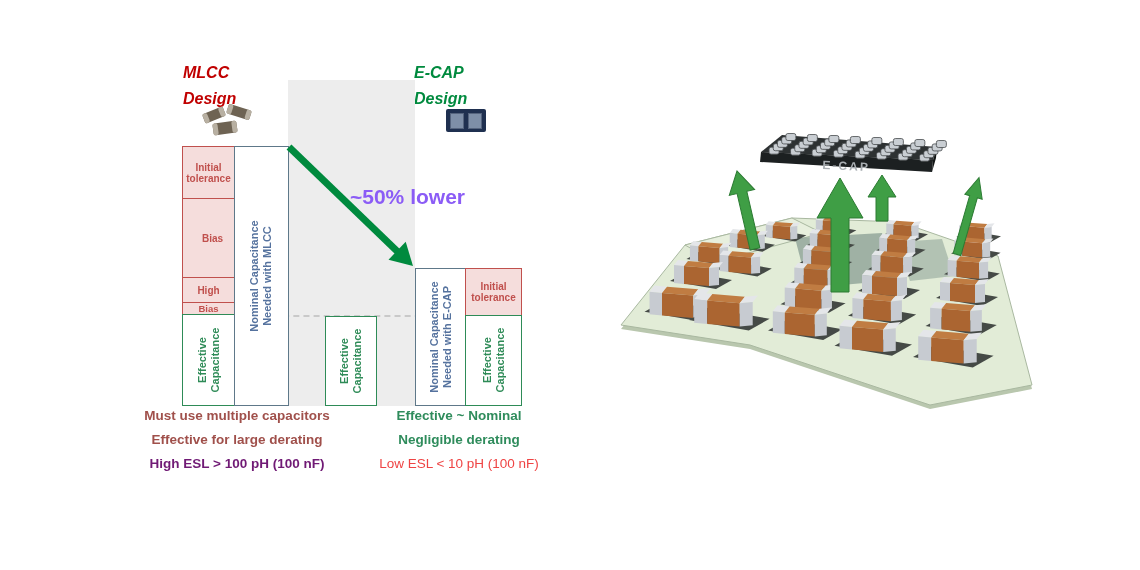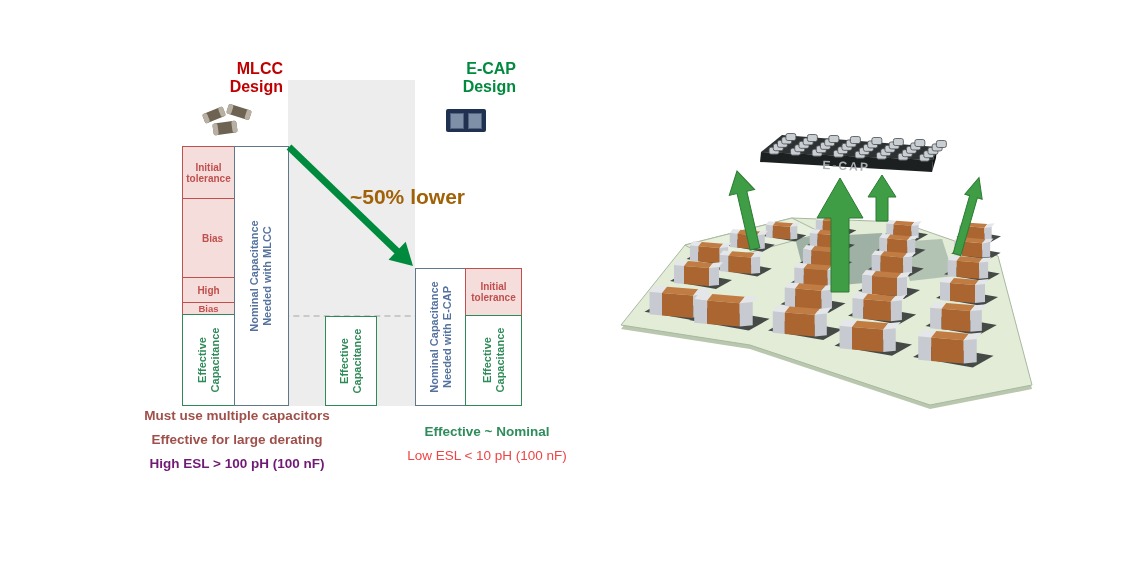"MLCC" .col-title { font-style: none -> italic; line-height: 18px -> 26px; text-align: right -> left }
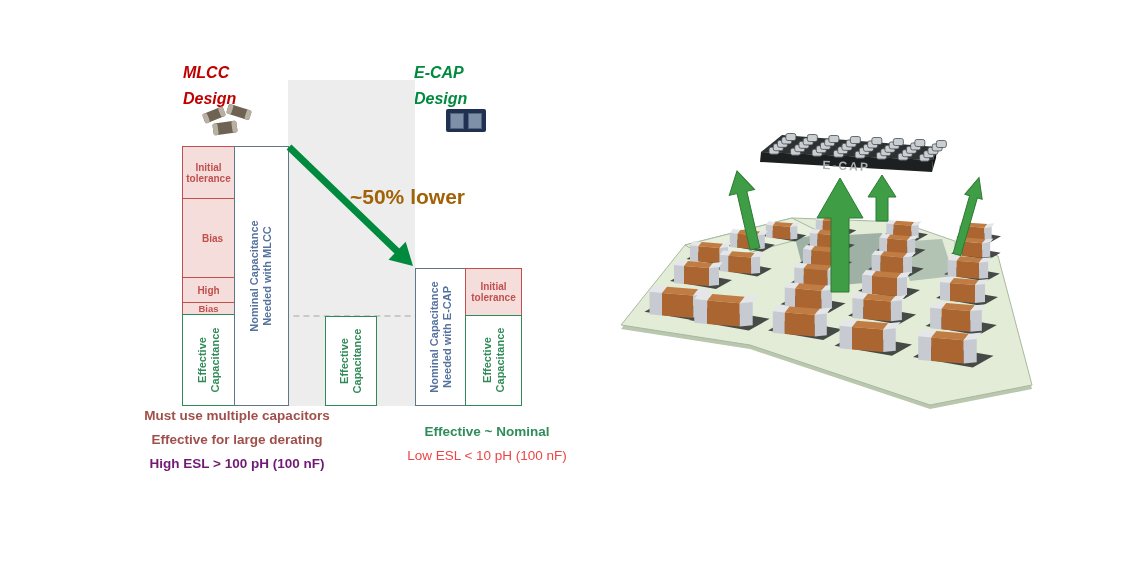"~50% lower" #label-lower { color: #a16207 -> #8b5cf6 }
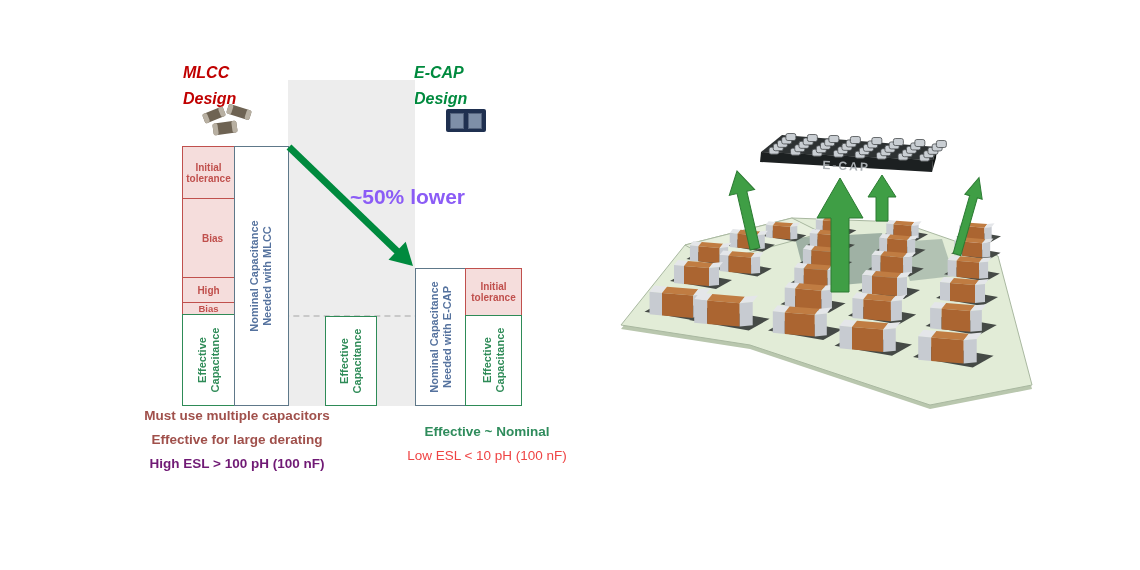"Effective ~ Nominal" #notes-ecap { left: 372px -> 344px; margin-top: 16px -> none }
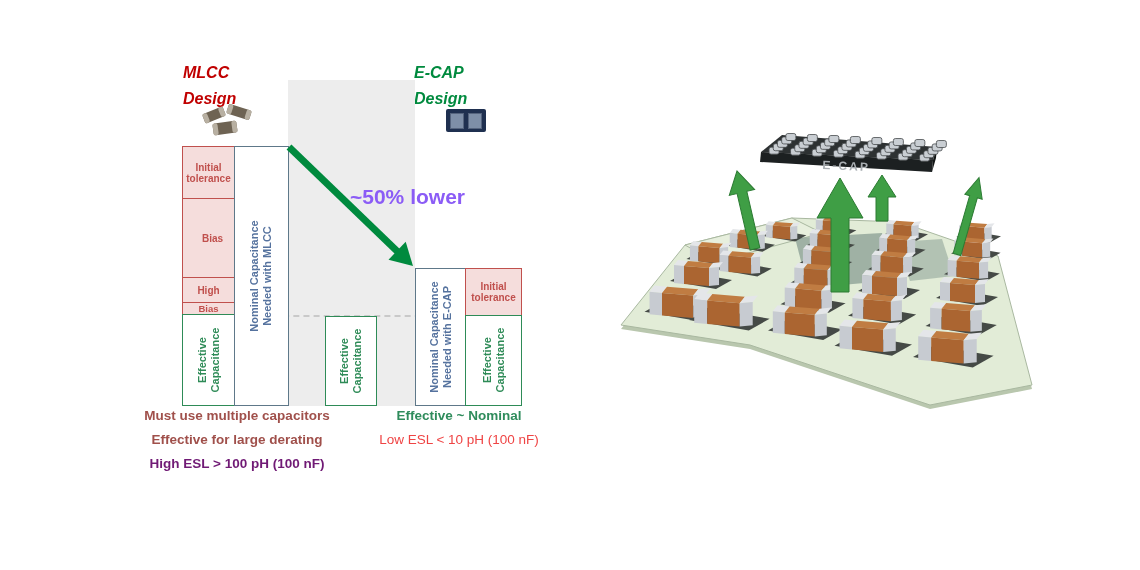"Negligible derating" p { html: none -> <p>Negligible derating</p> }
